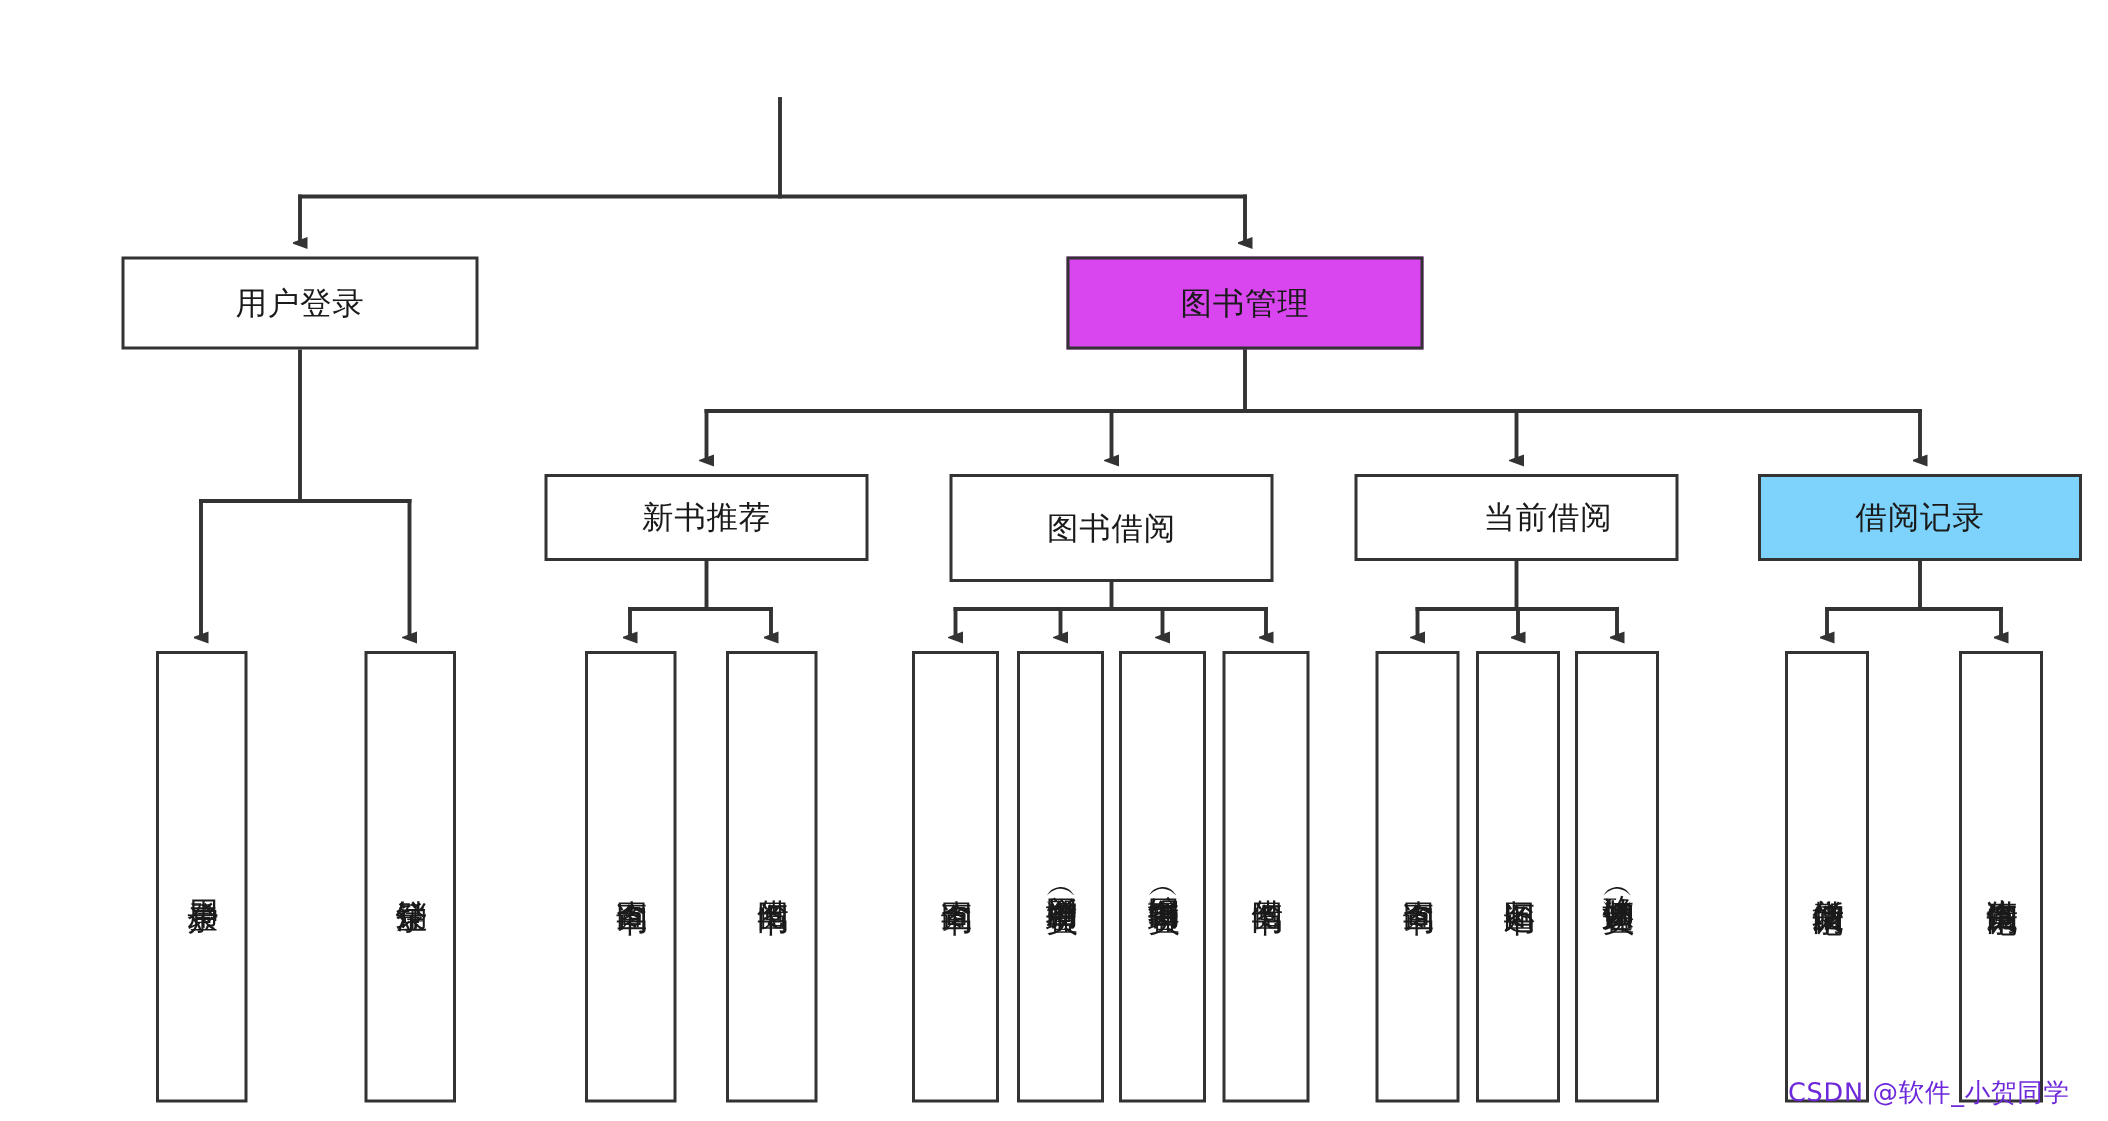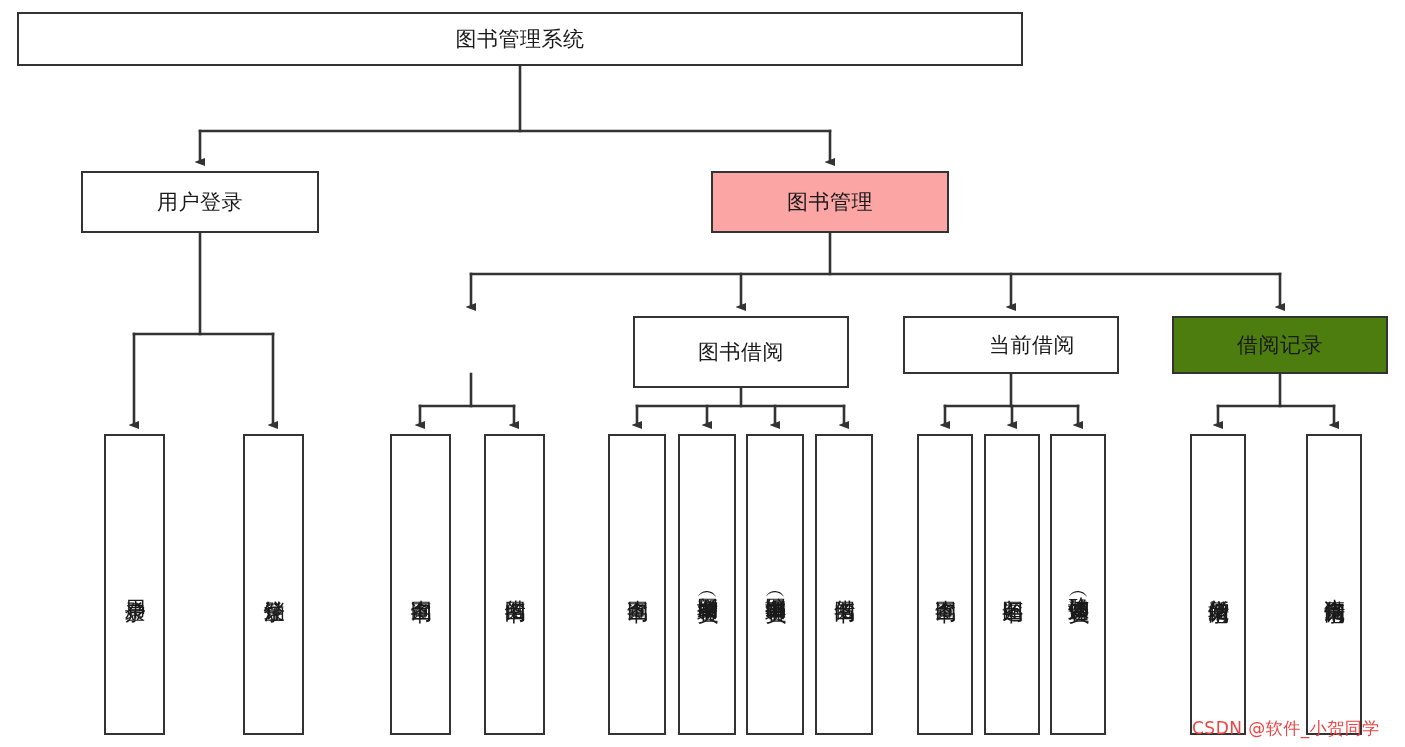"图书管理系统" div.node { html: <div> <span>图书管理系统</span> </div> -> none }
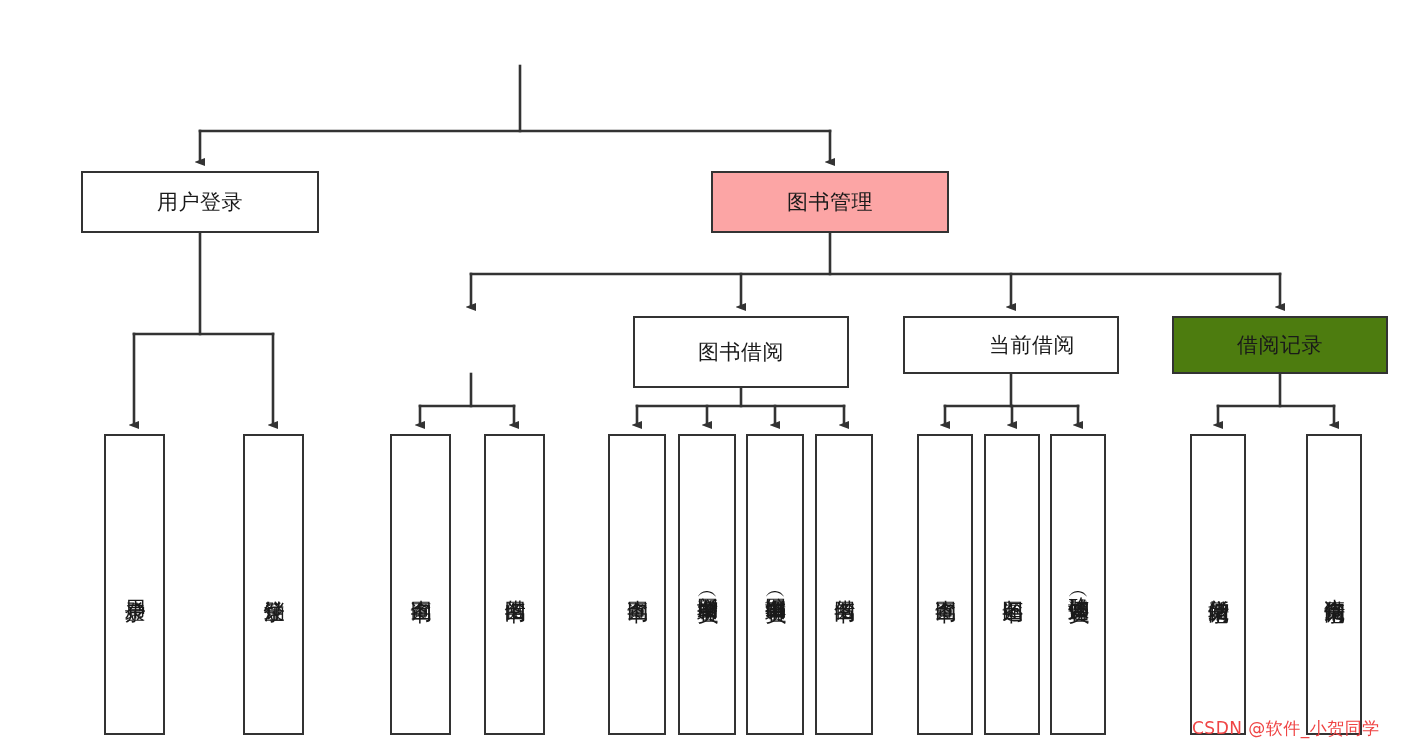"图书管理" div.node { background: #fca5a5 -> #d946ef }
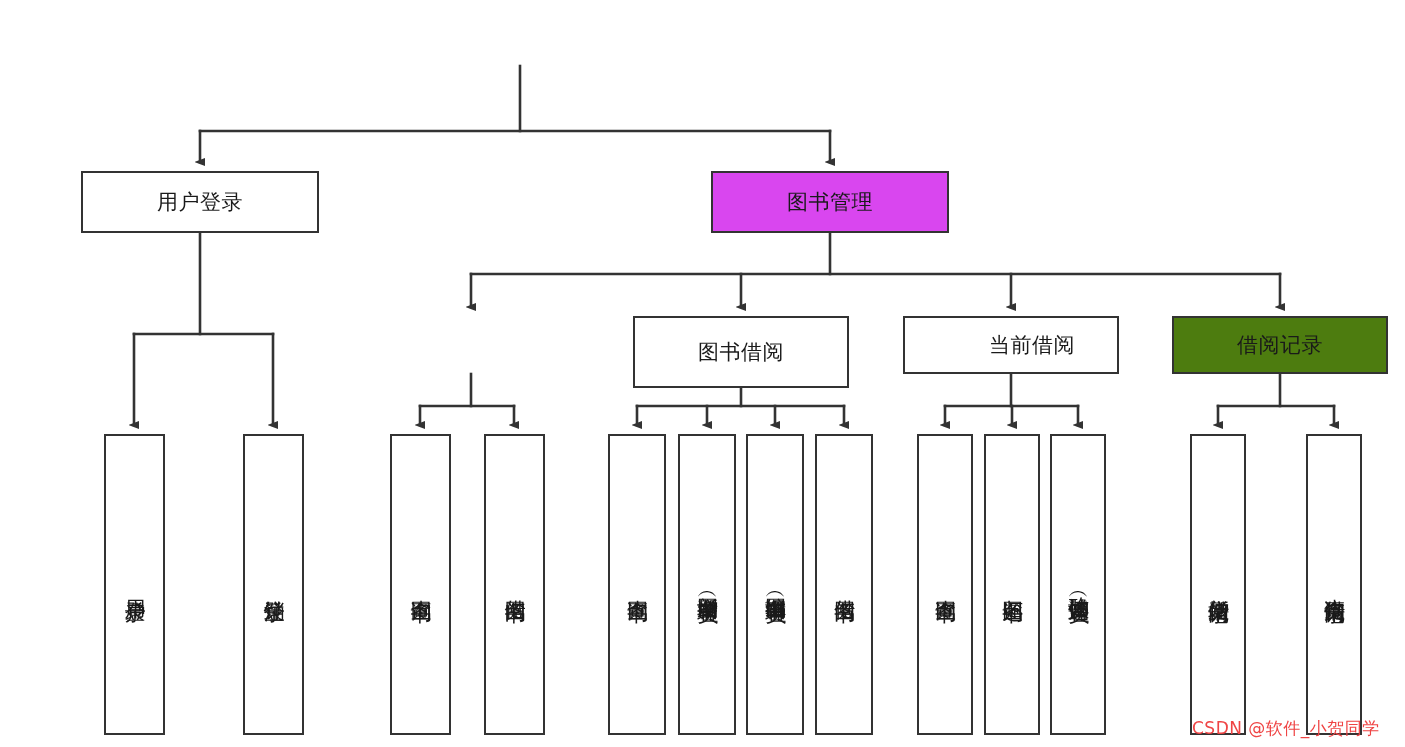"新书推荐" div.node { html: none -> <div> <span>新书推荐</span> </div> }
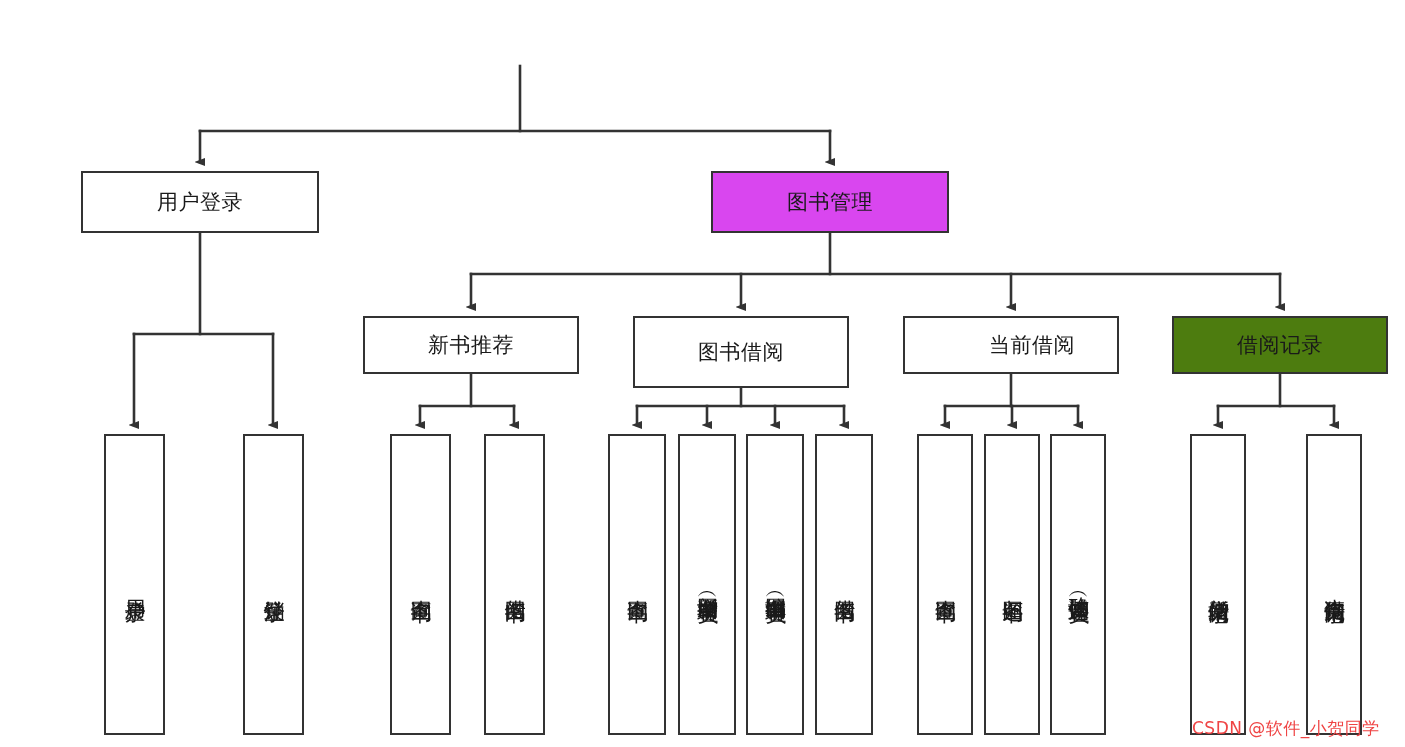"借阅记录" div.node { background: #4d7c0f -> #7dd3fc }
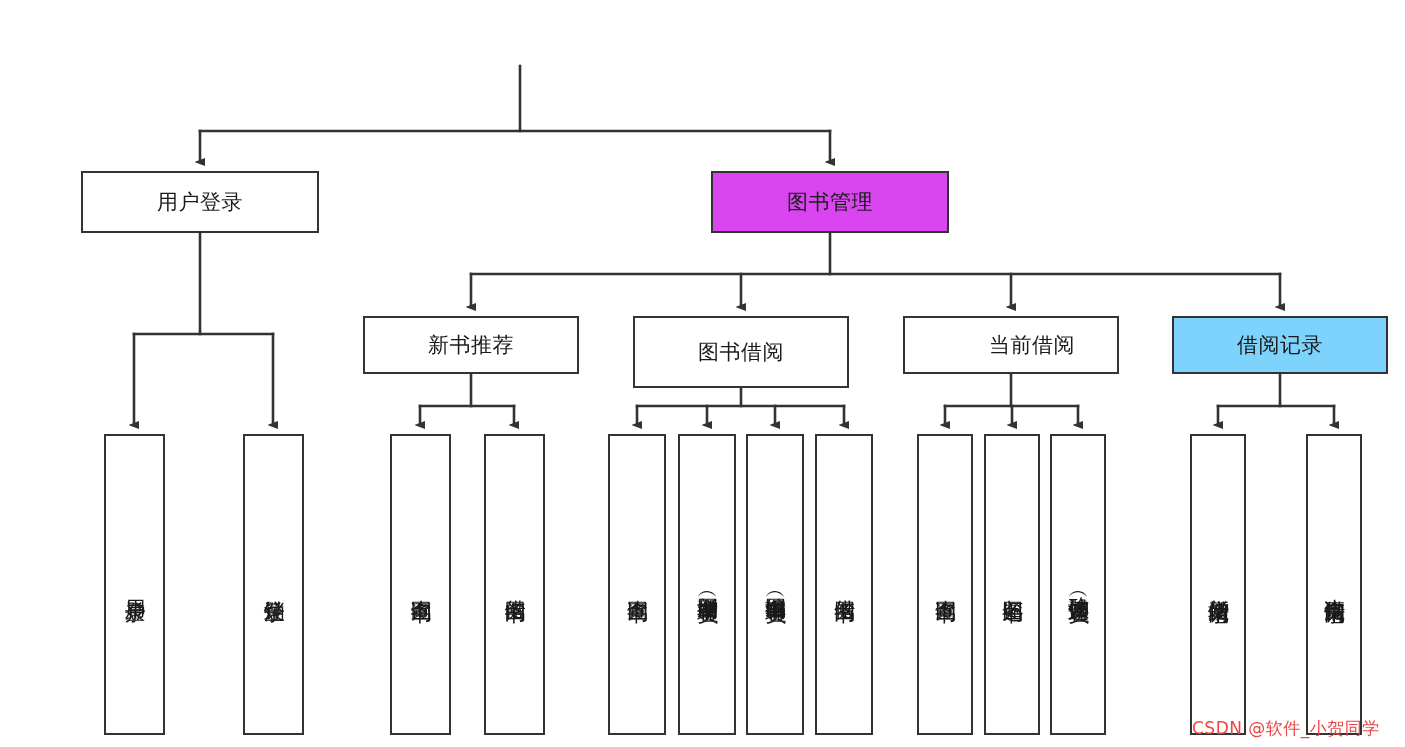"CSDN @软件_小贺同学" div.watermark { color: #ef4444 -> #6d28d9 }
